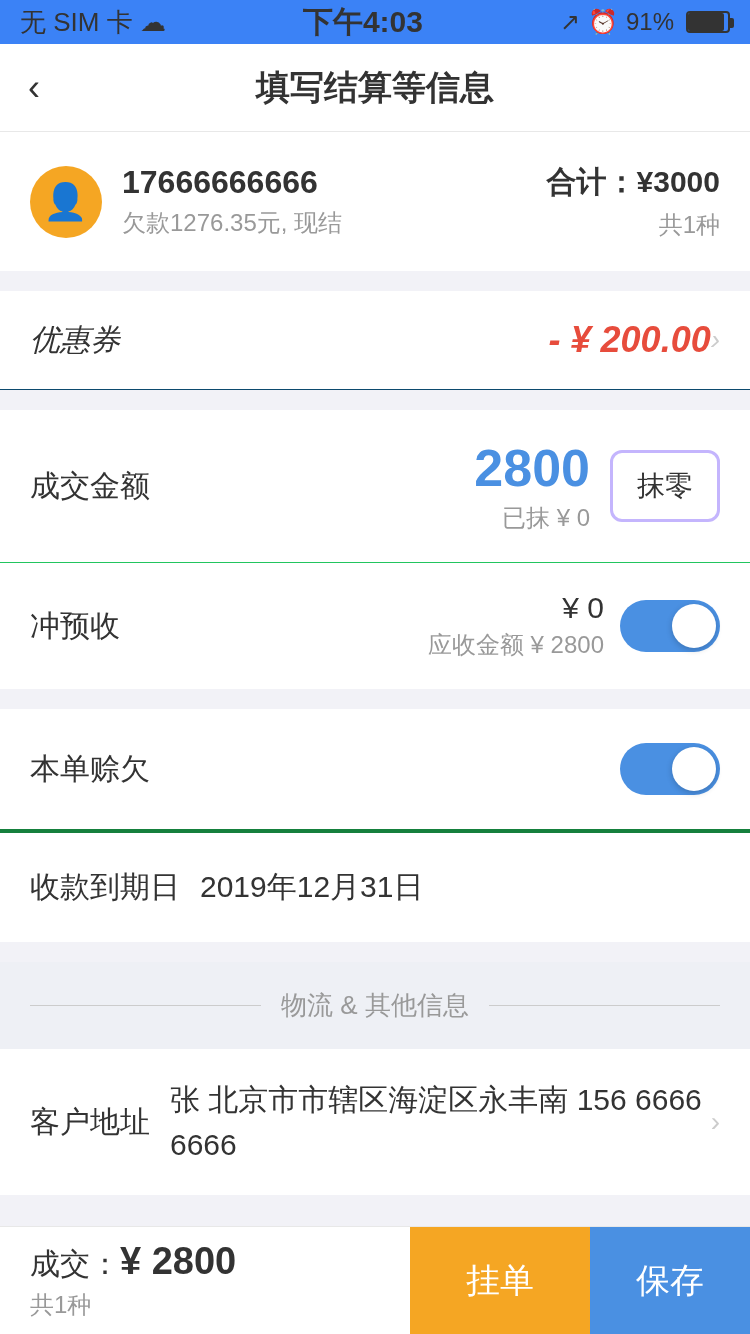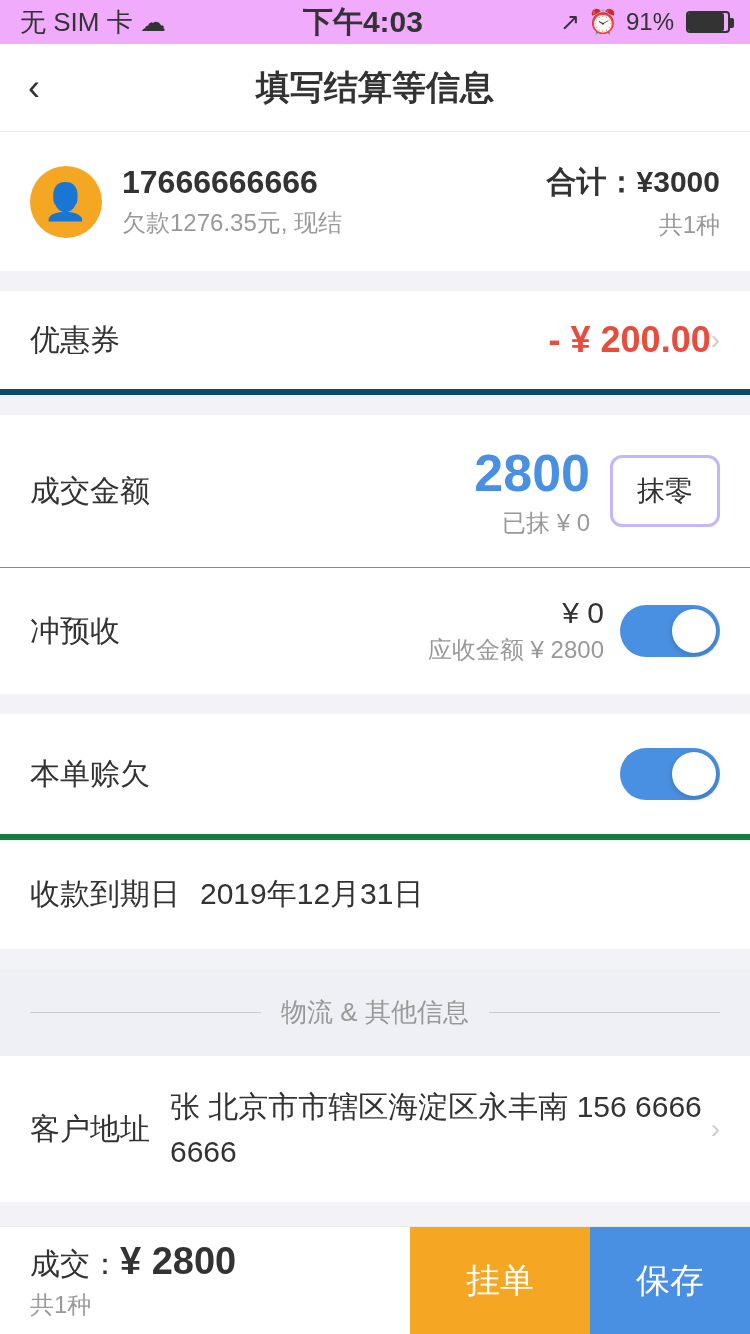"无 SIM 卡 ☁" .status-bar { background: #f0abfc -> #3b82f6 }
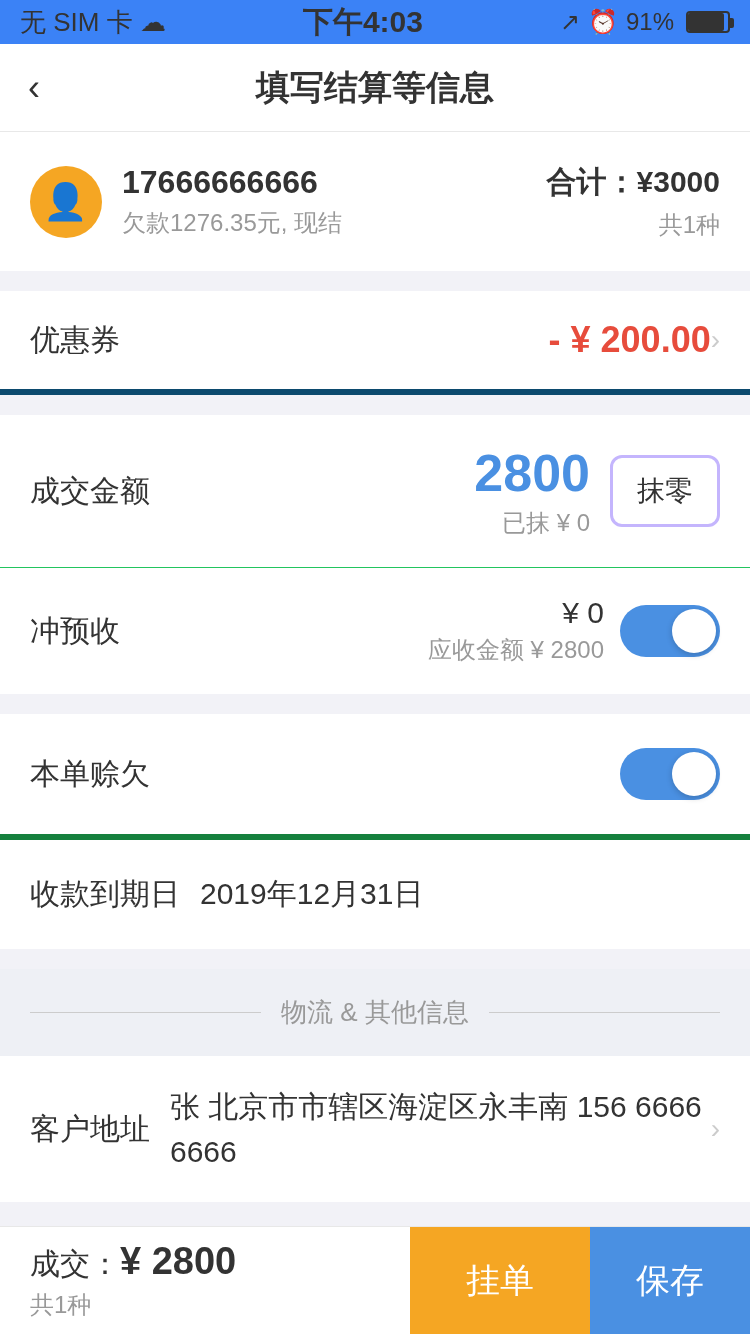"优惠券" .row-item { border-bottom: 6px solid #0c4a6e -> 1px solid #0c4a6e; font-style: none -> italic }
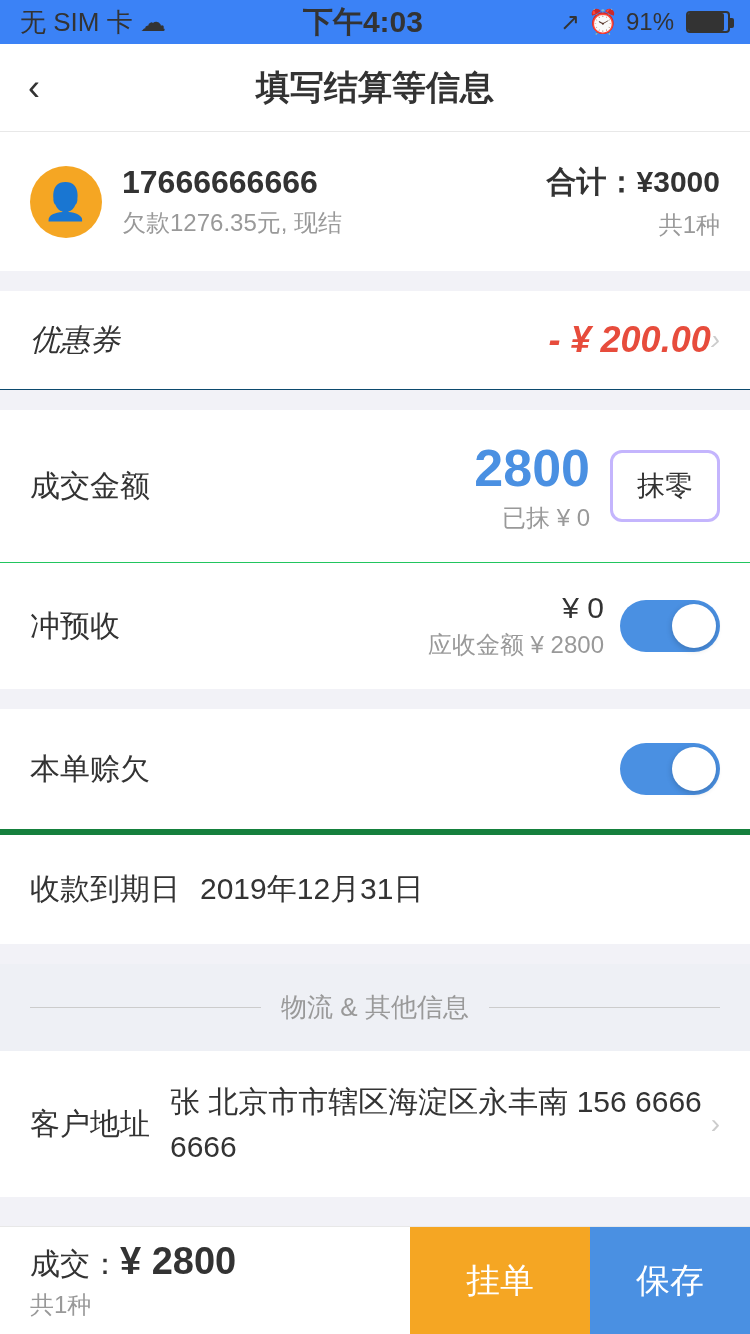"收款到期日" .due-section { border-top: 6px solid #15803d -> 4px solid #15803d }
